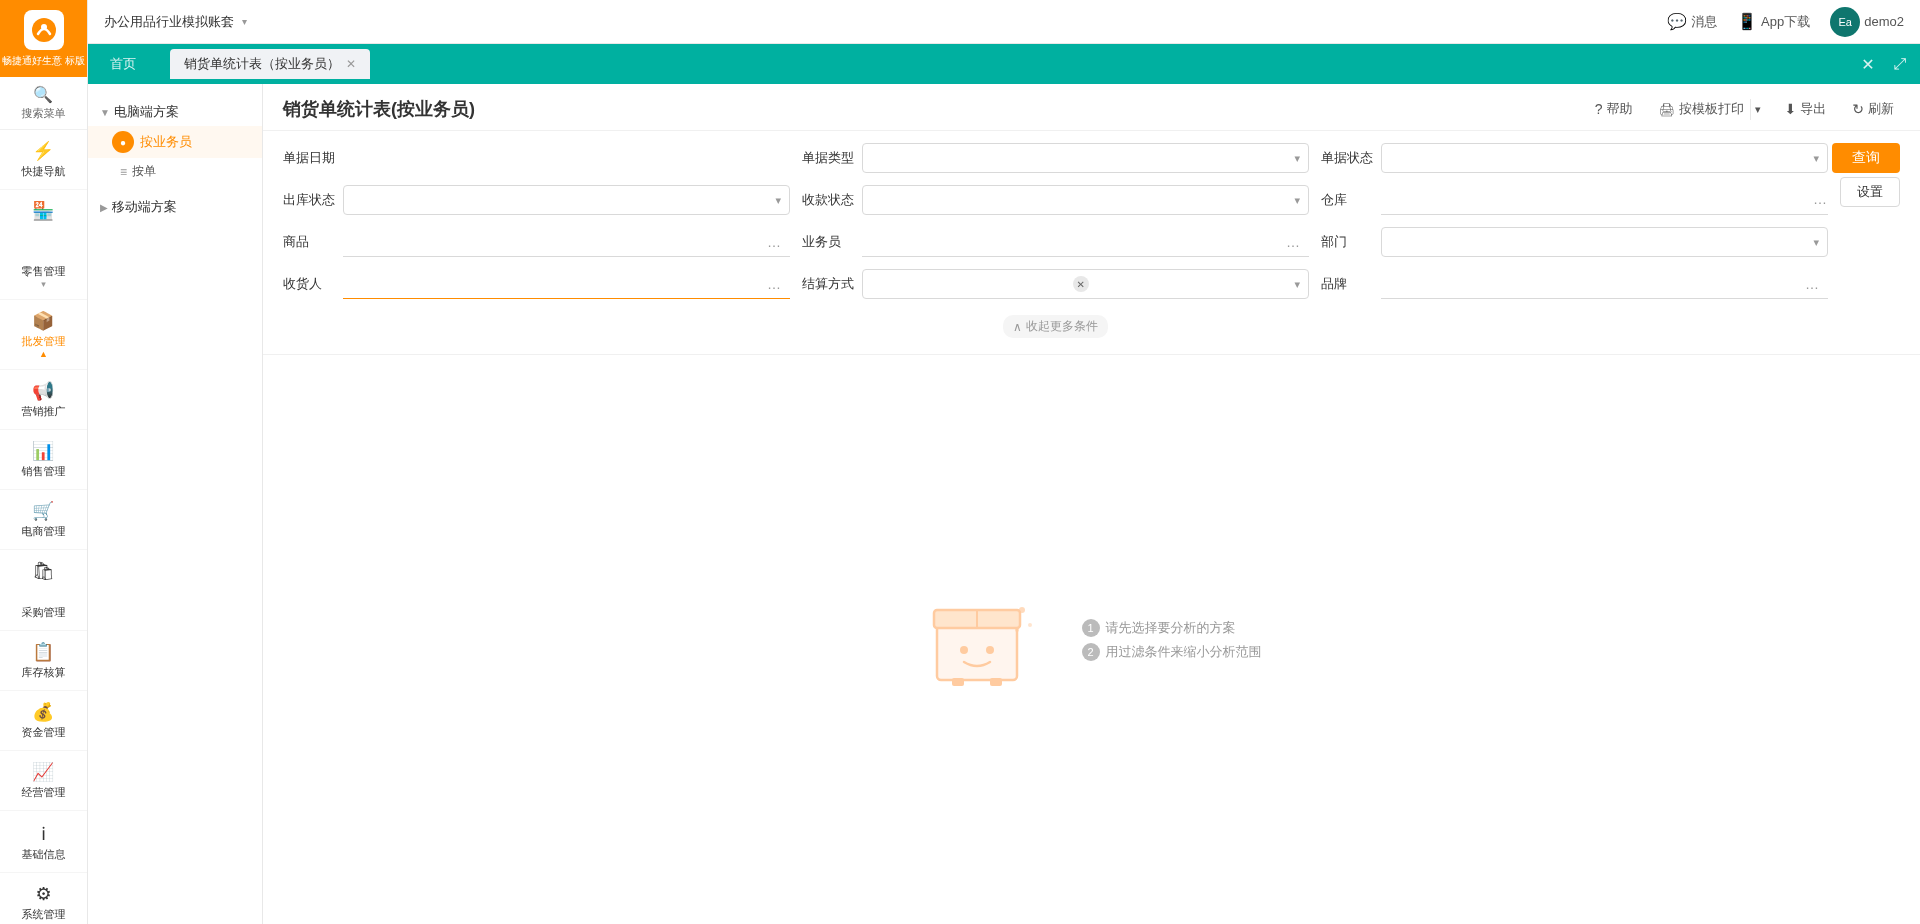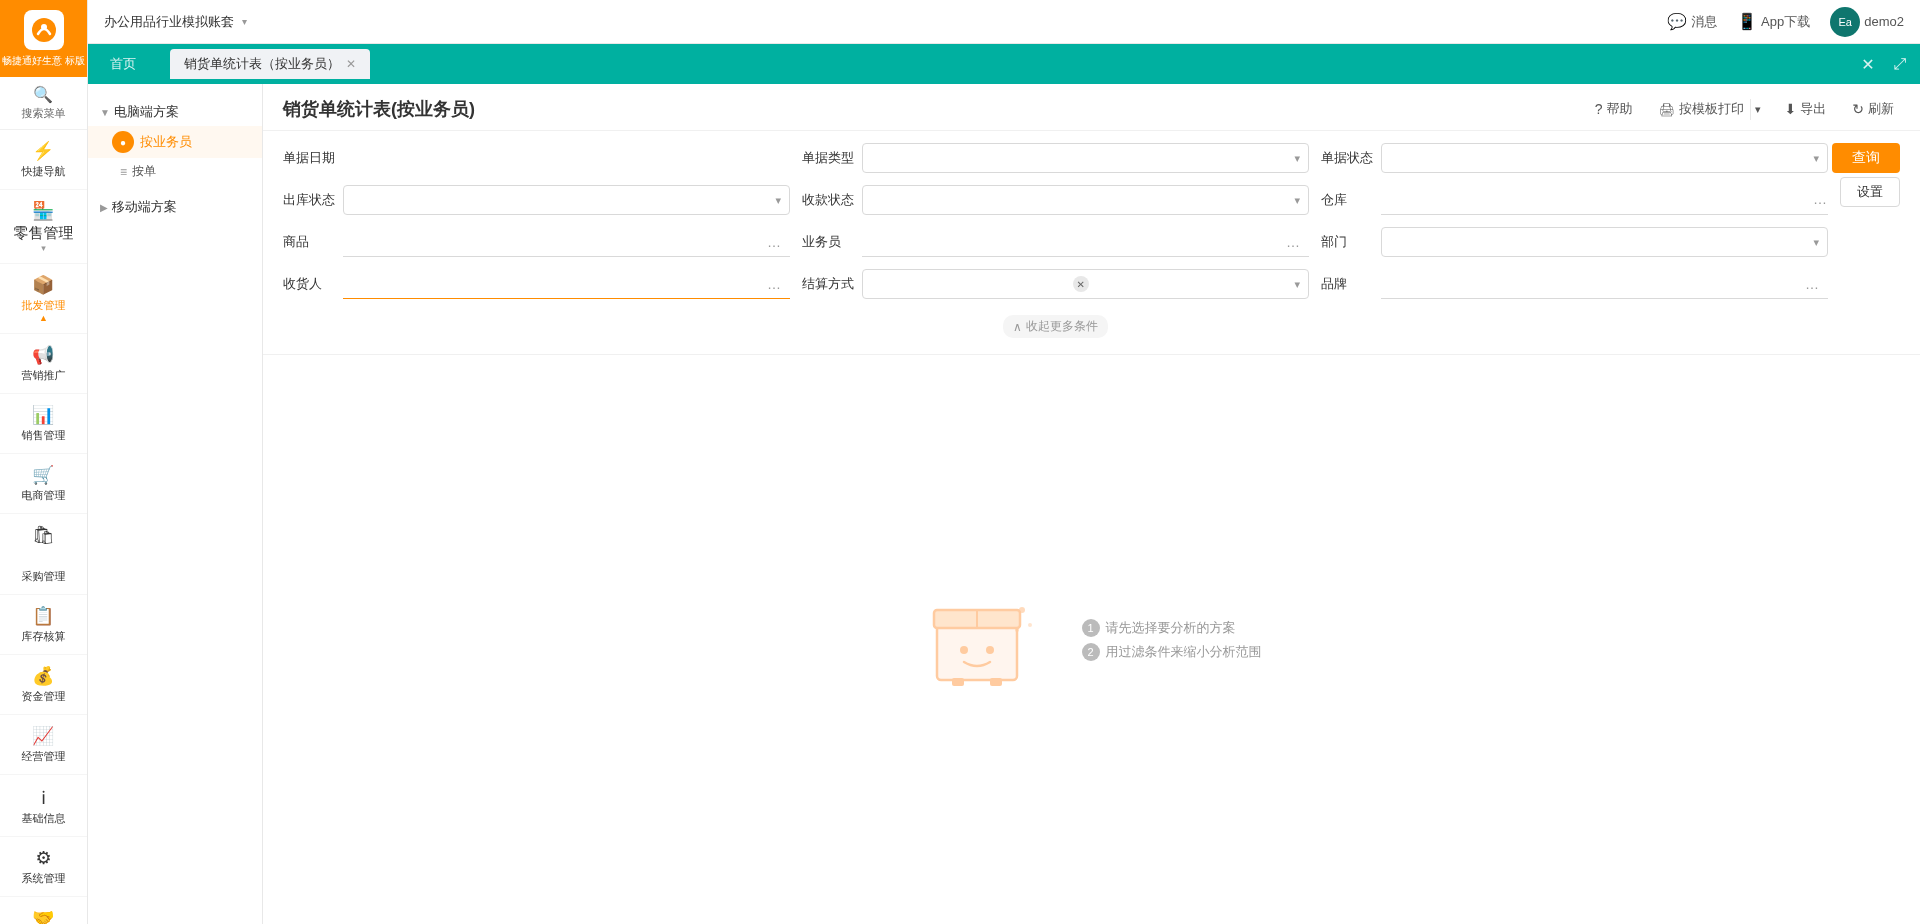"零售管理" span { font-size: 15px -> 11px; margin-top: none -> 40px }
